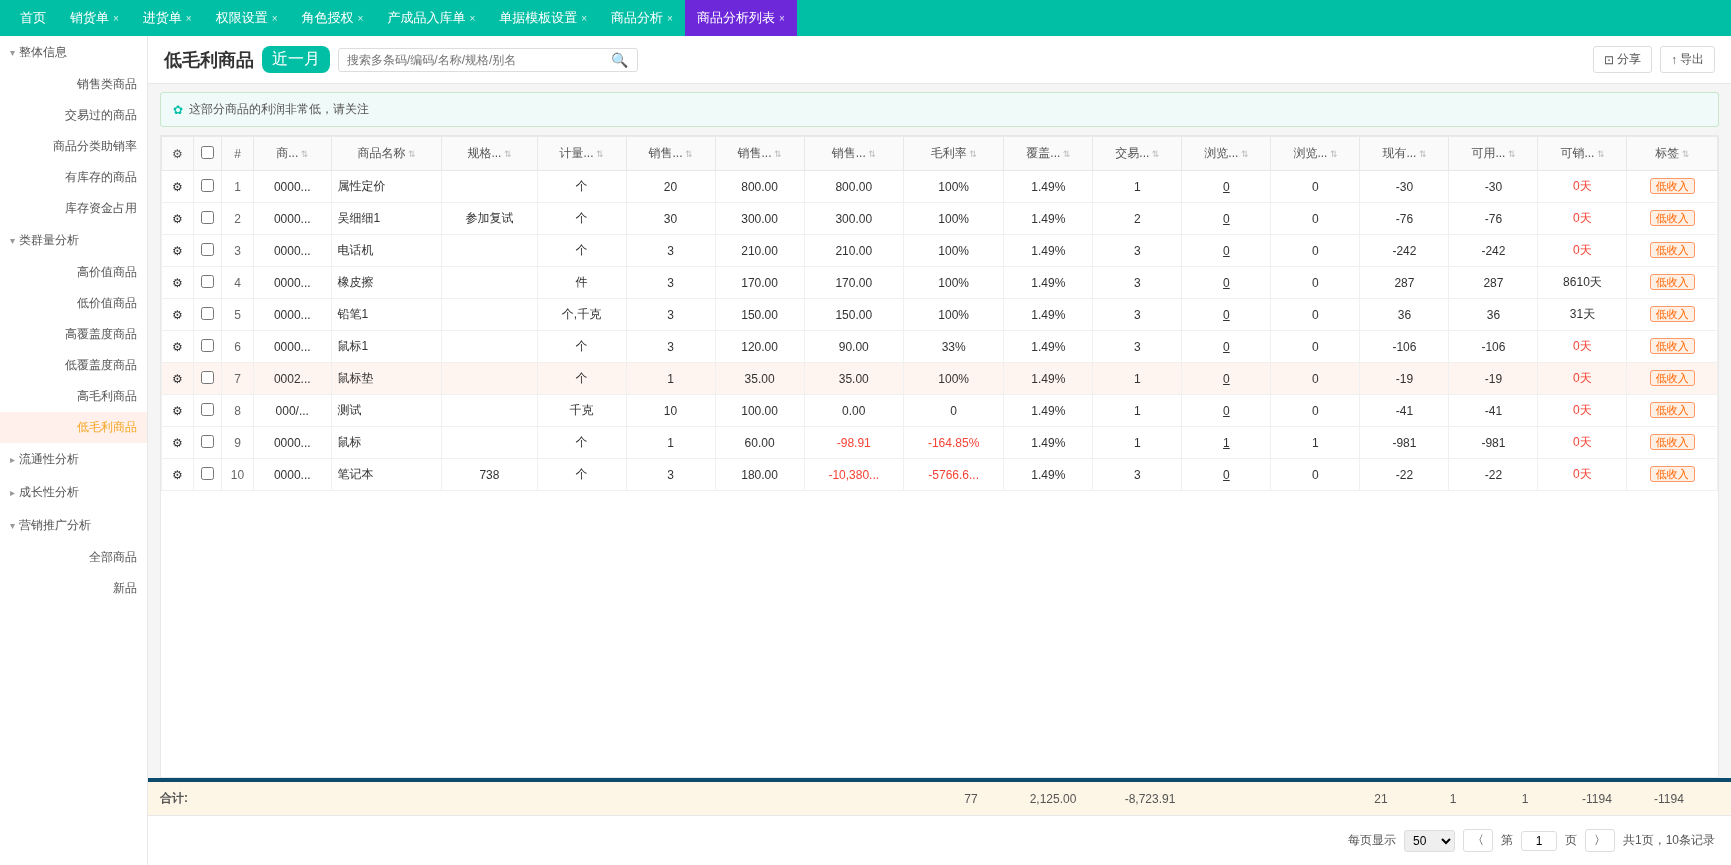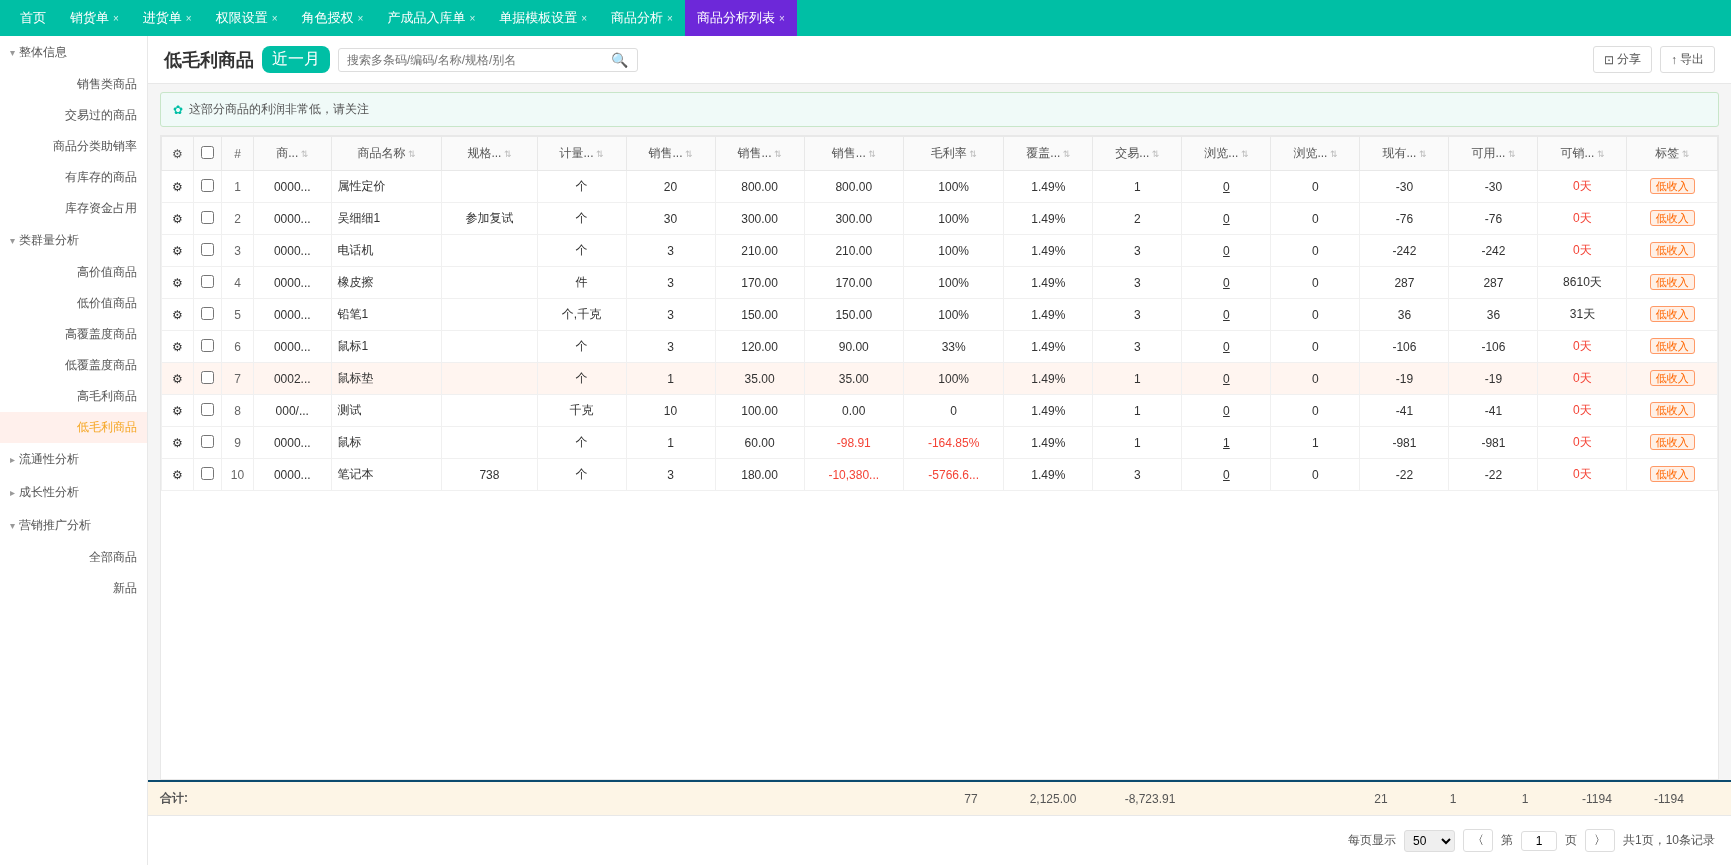"合计:" .table-footer { border-top: 2px solid #0c4a6e -> 4px solid #0c4a6e }
